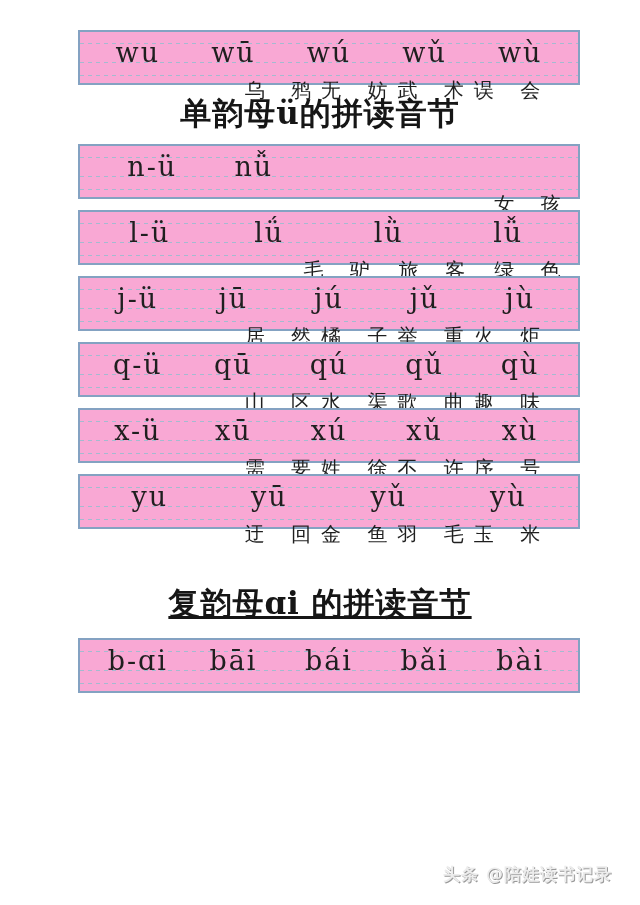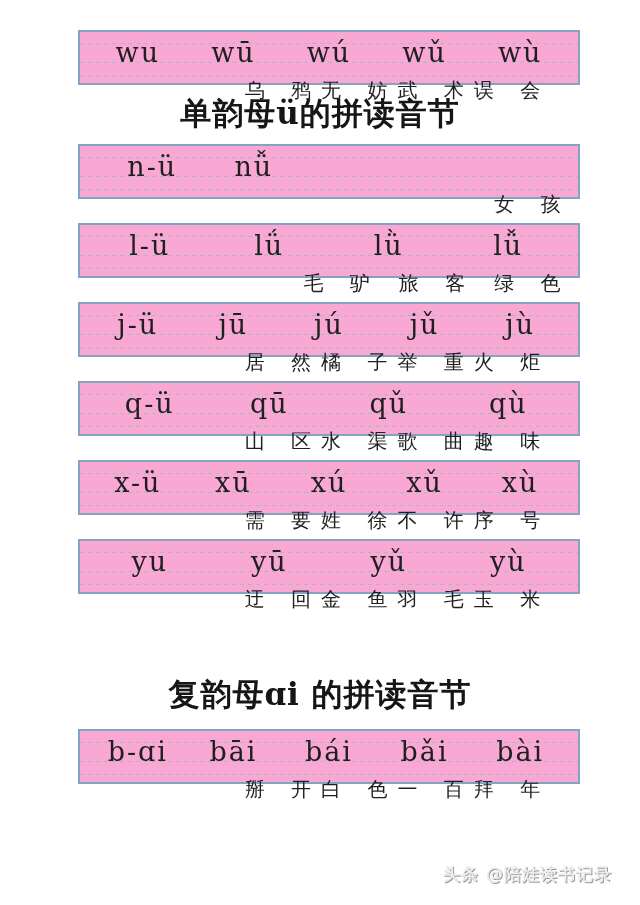"l-ü" .strip + .strip { margin-top: 24px -> 11px }
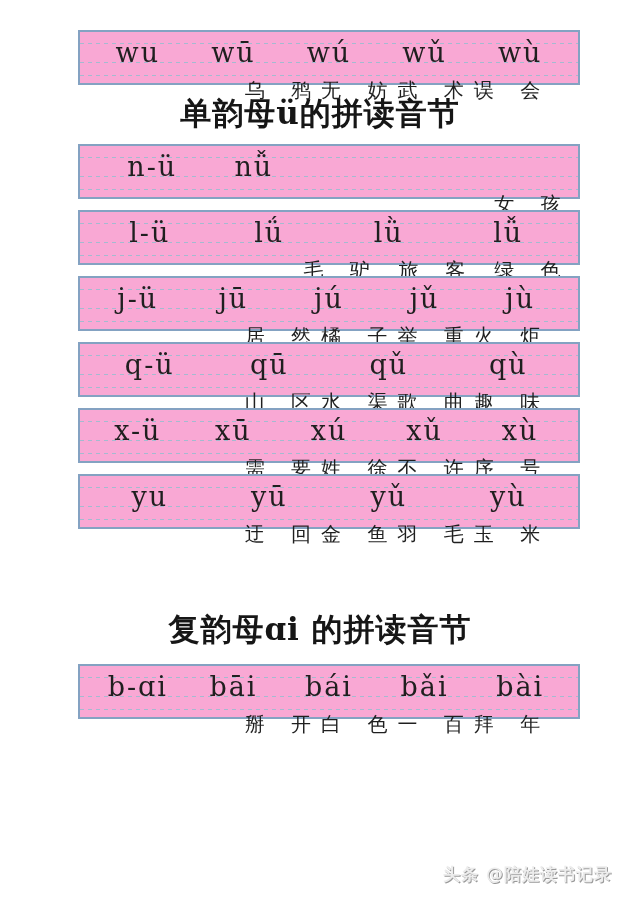"qú" span.syl { html: none -> <span>qú</span> }
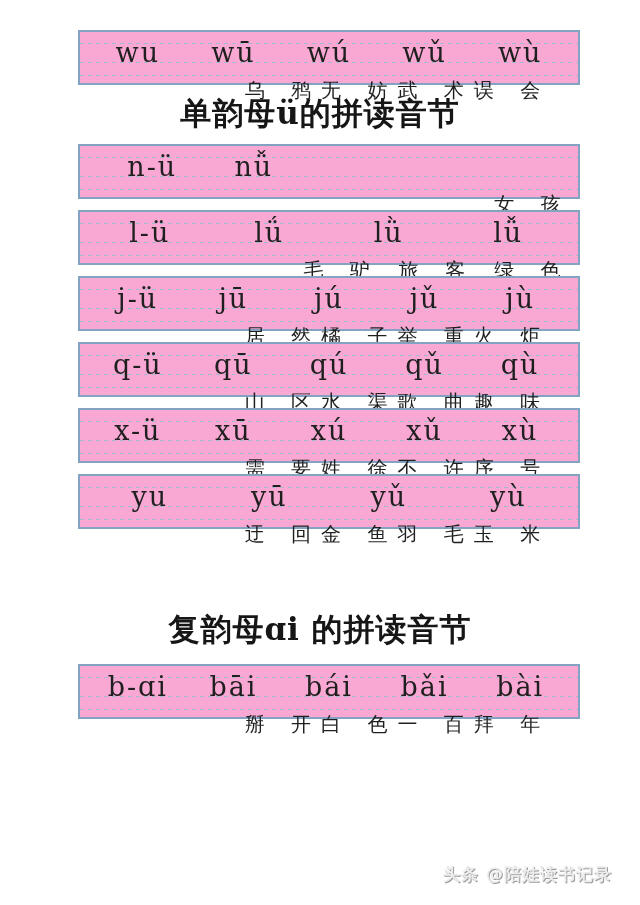"复韵母ɑi 的拼读音节" .title-ai { margin: 83px 0 18px -> 57px 0 18px; text-decoration: none -> underline }
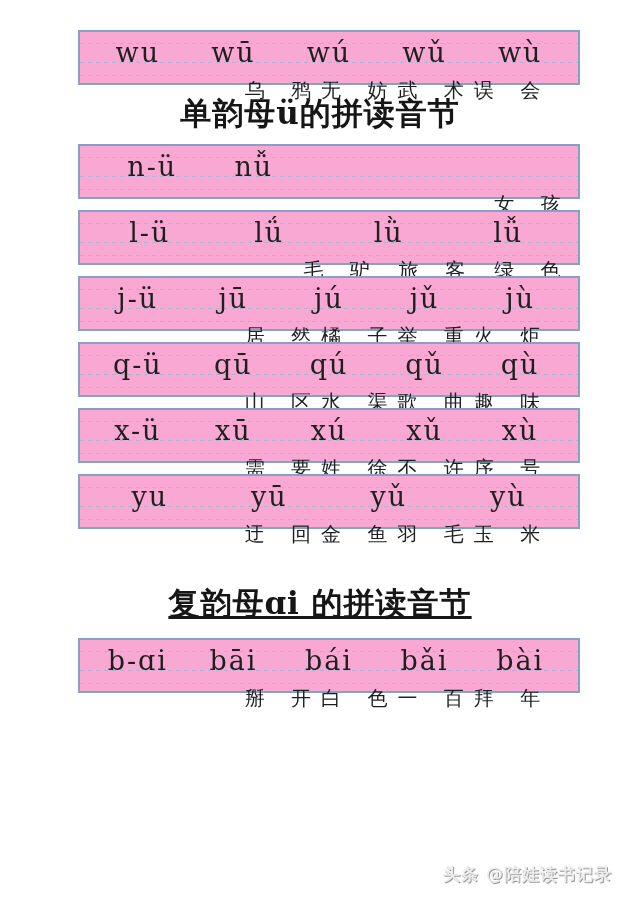"掰 开" div.hanzi-row { html: <div> <span>掰 开</span> <span>白 色</span> <span>一 百</span> <span>拜 年</span> </div> -> none }
